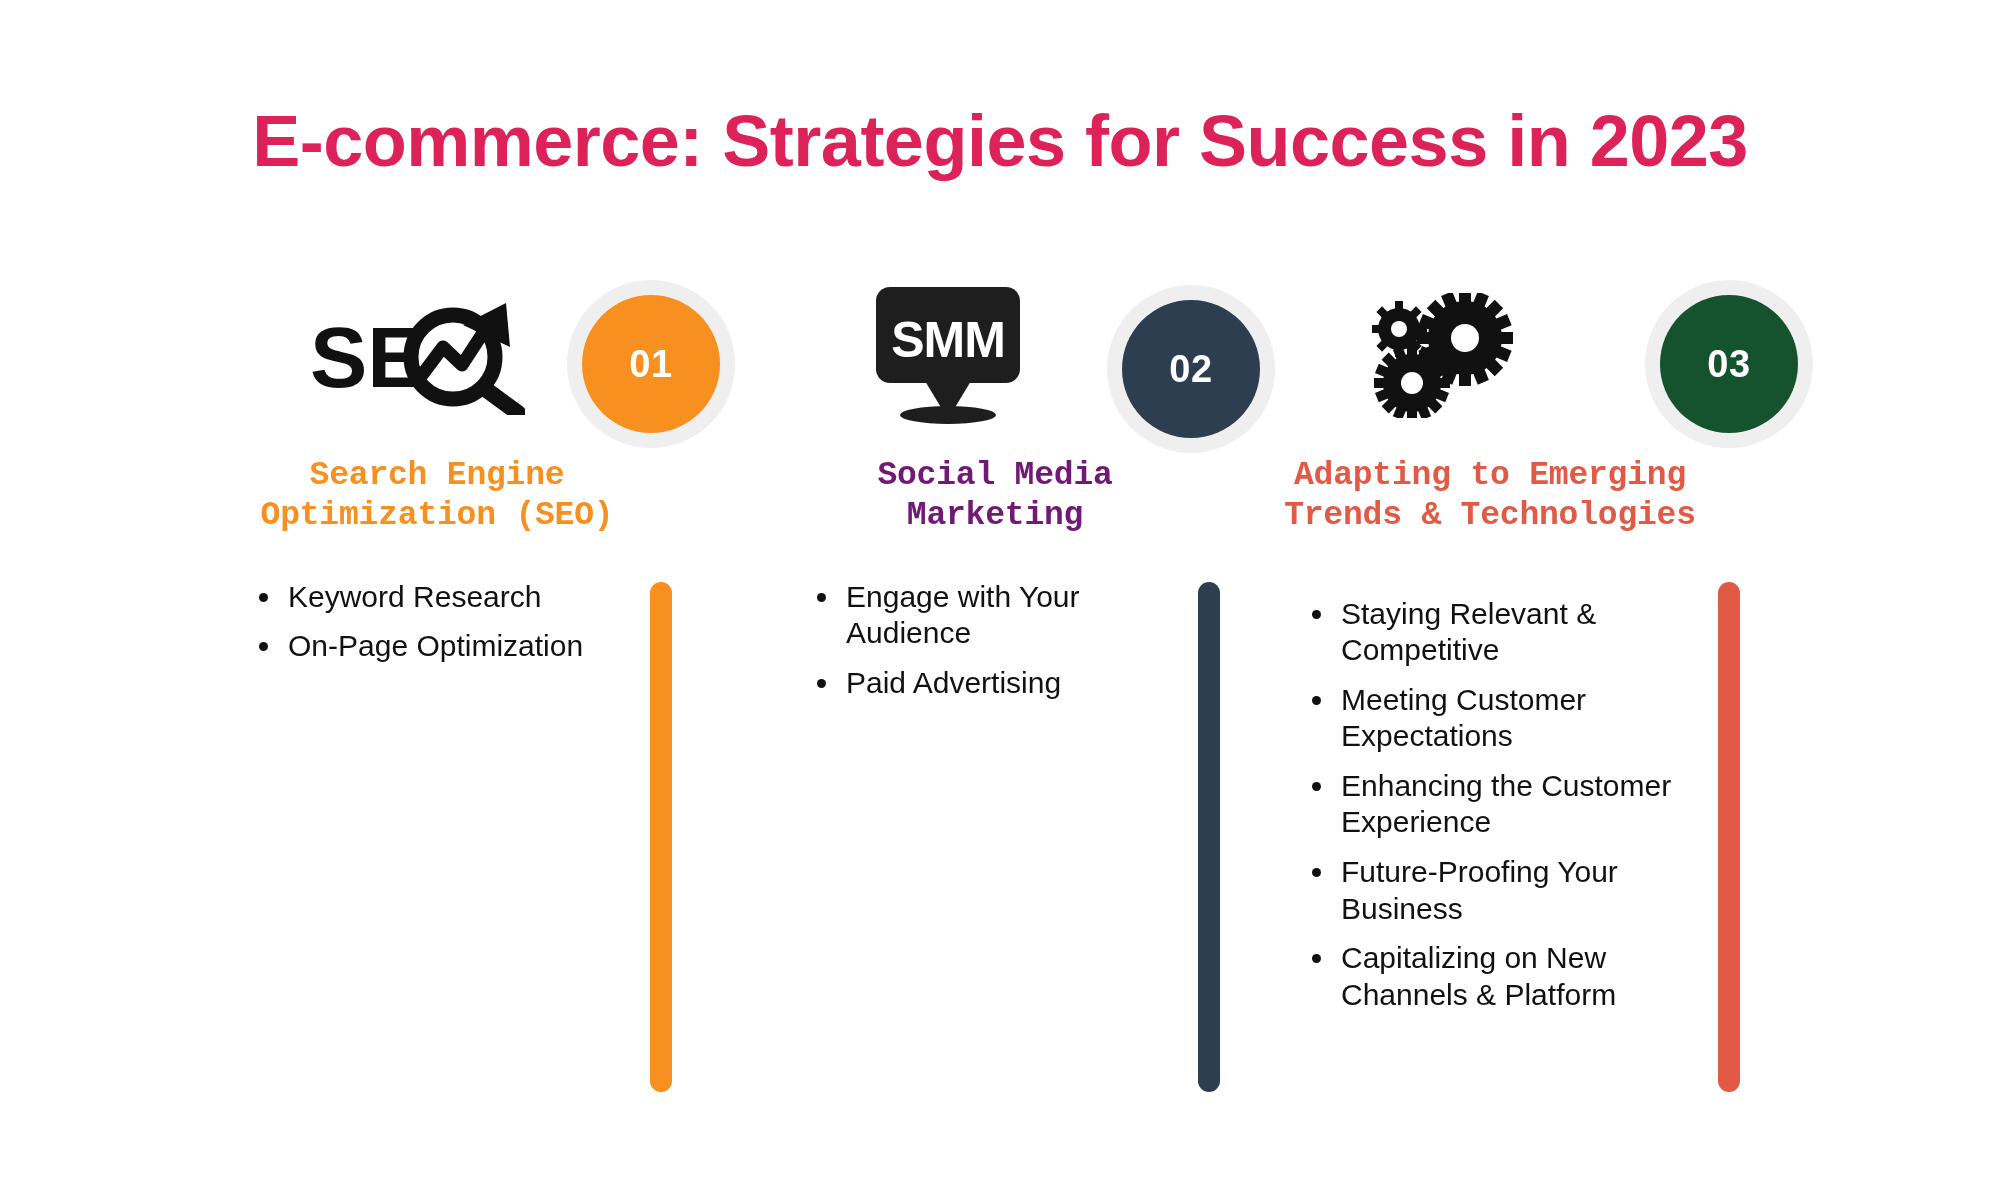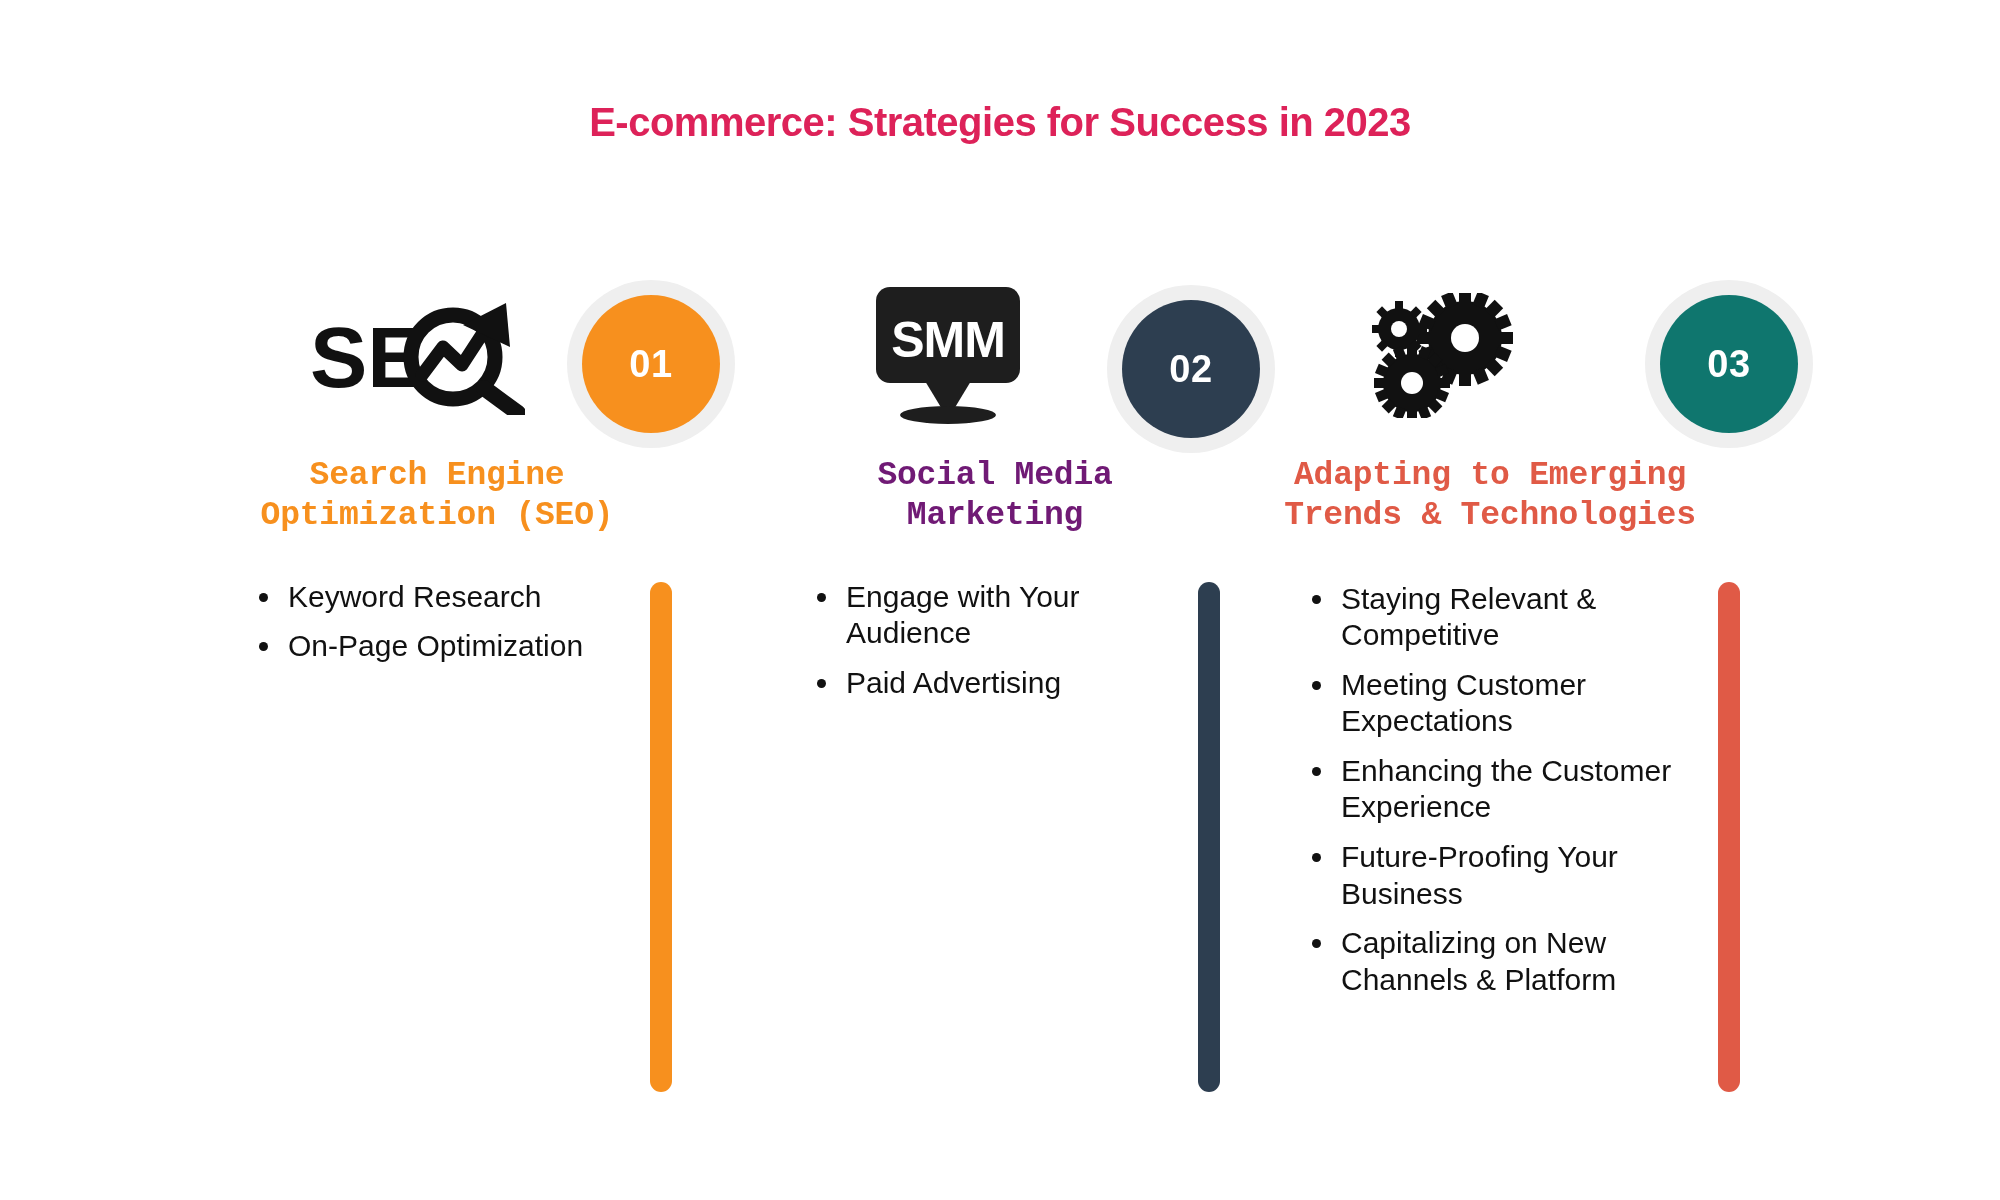"E-commerce: Strategies for Success in" .title { font-size: 40px -> 72px }
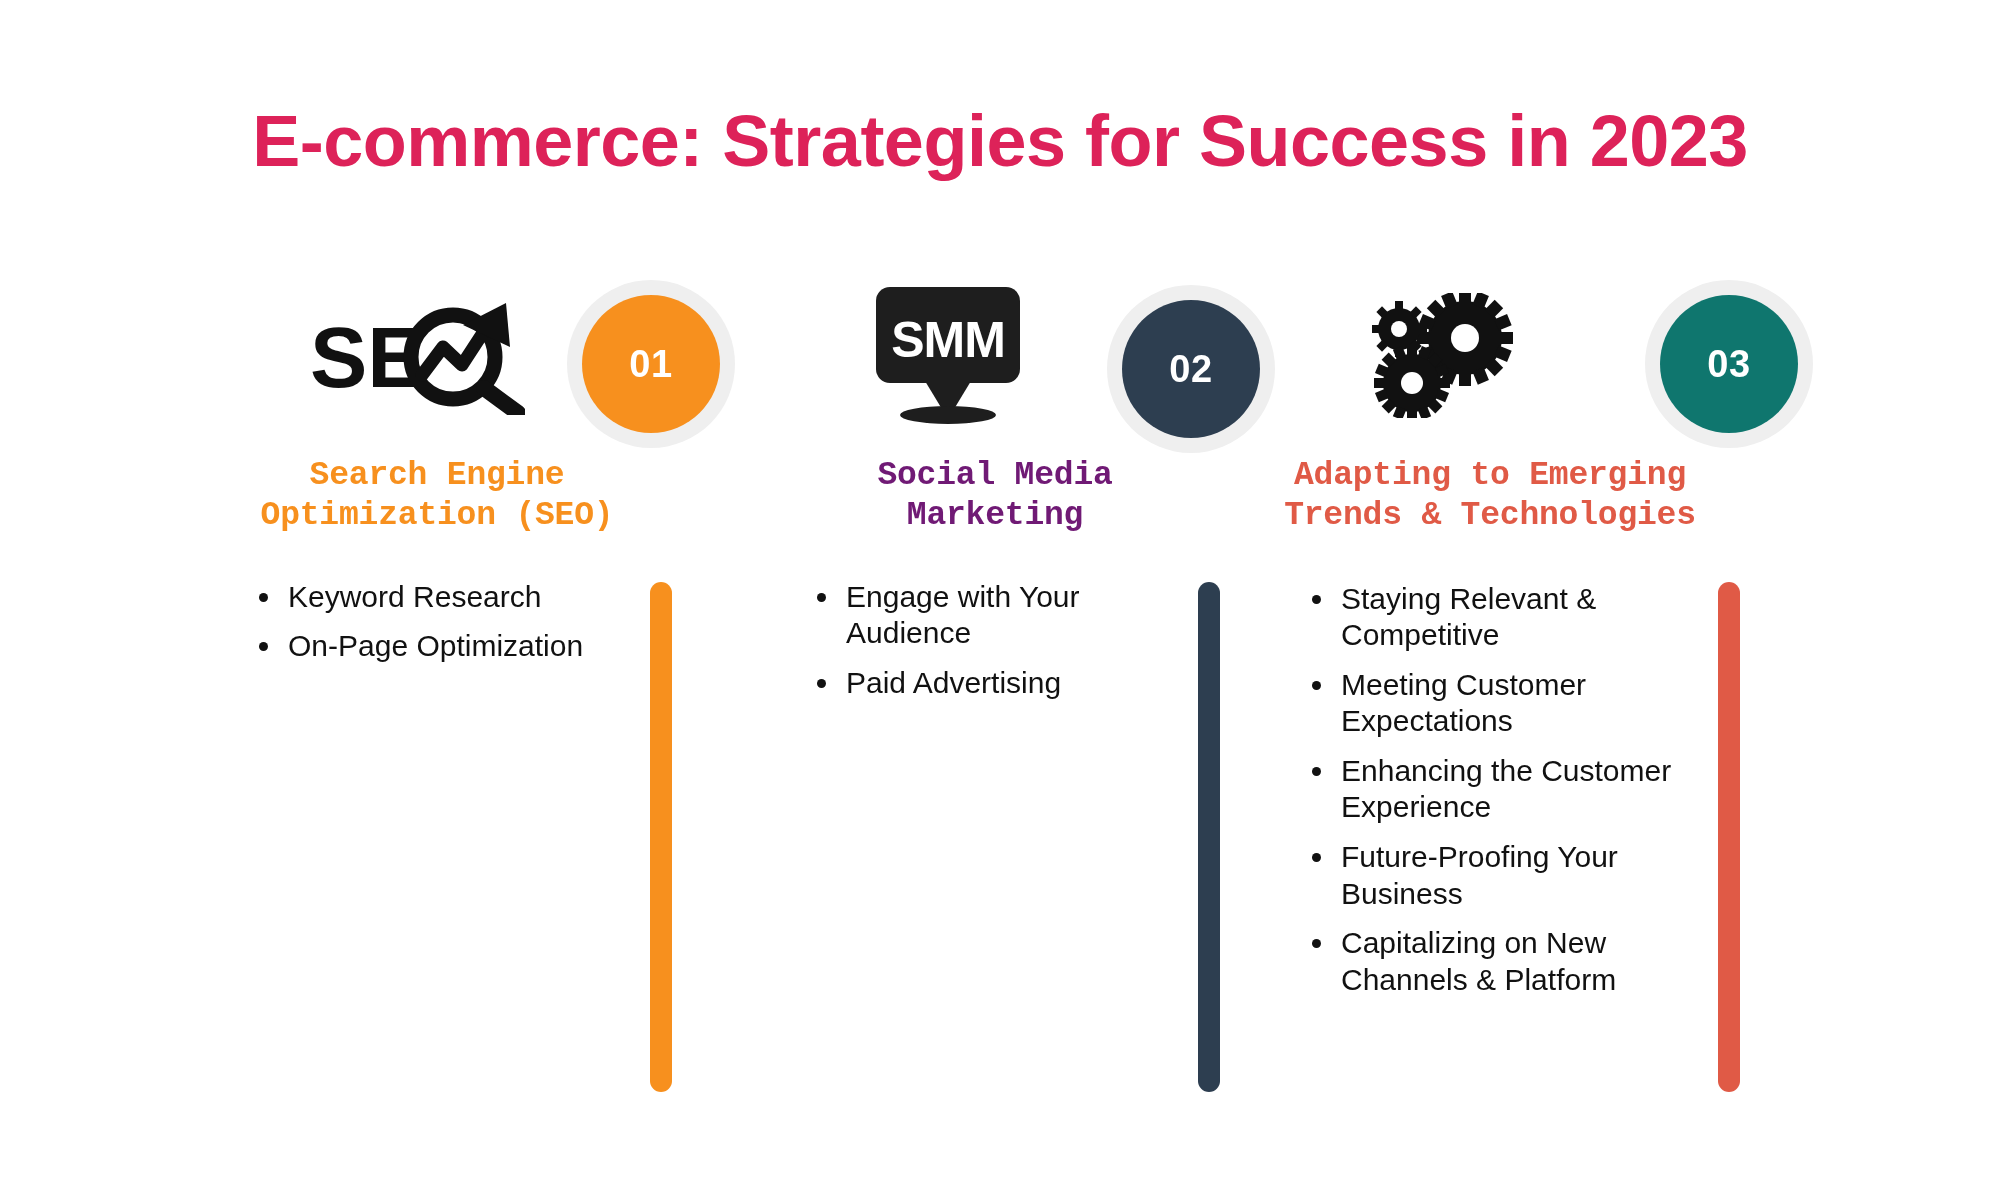"03" div.badge-inner { background: #0f766e -> #14532d }
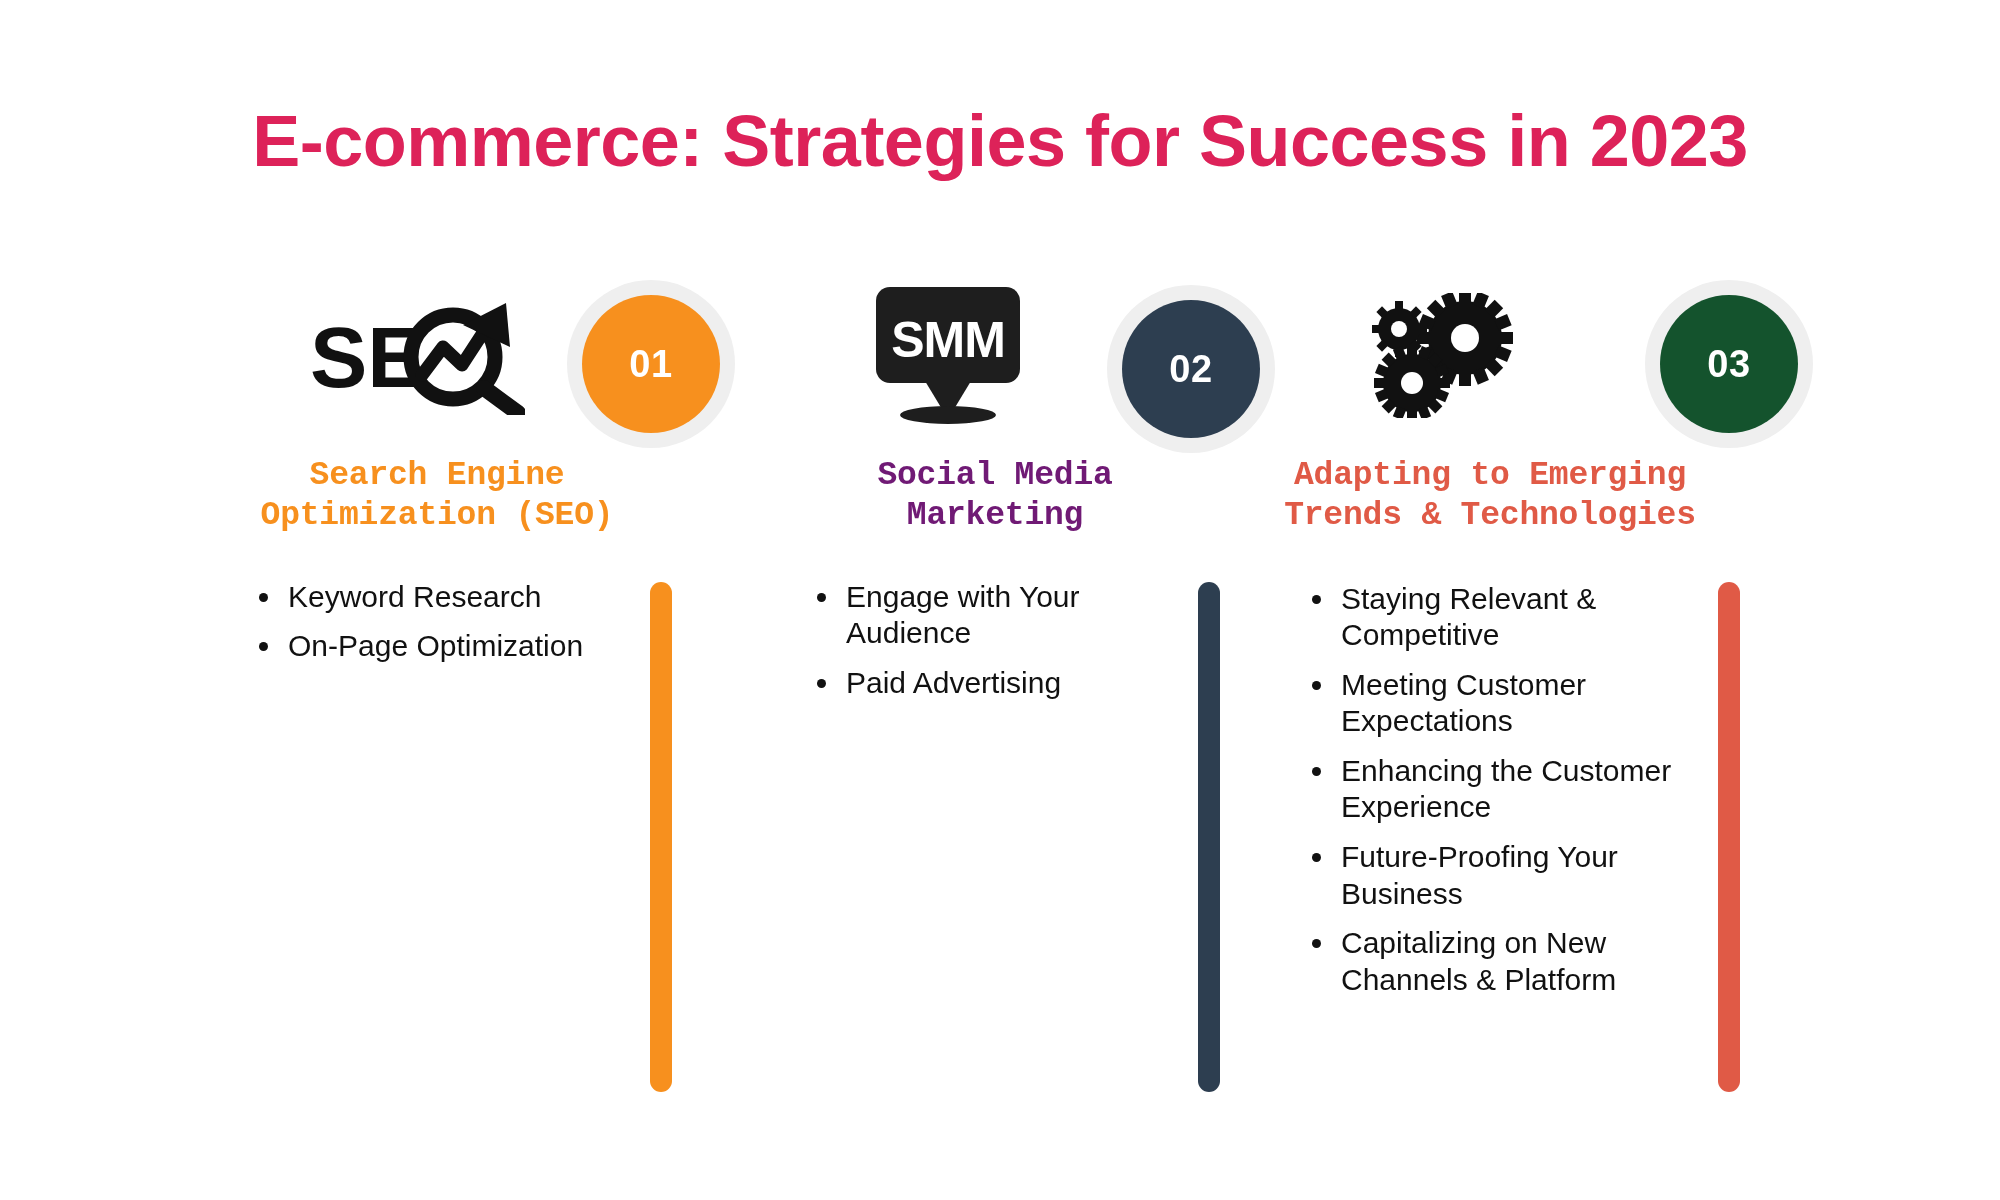"Staying Relevant & Competitive" .col-3 ul.bullets { margin-top: 44px -> 59px }
